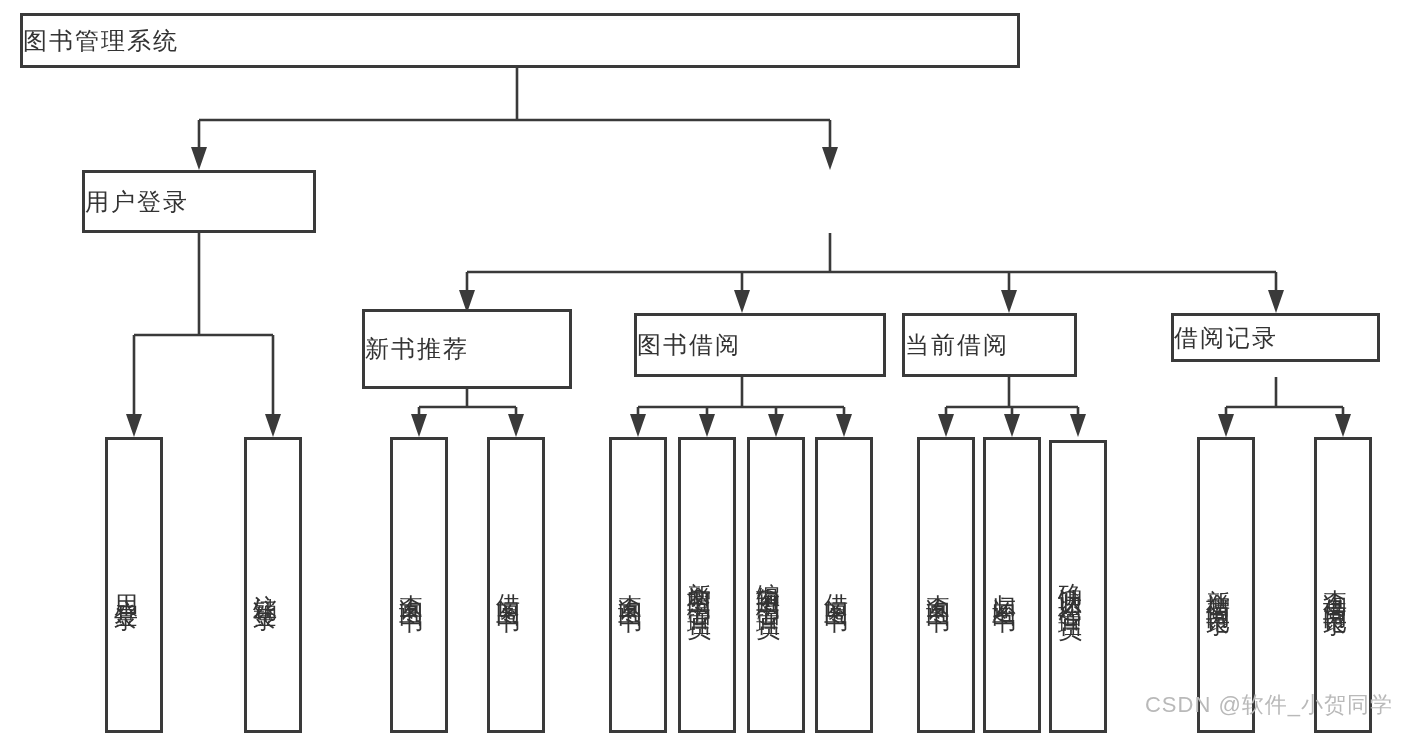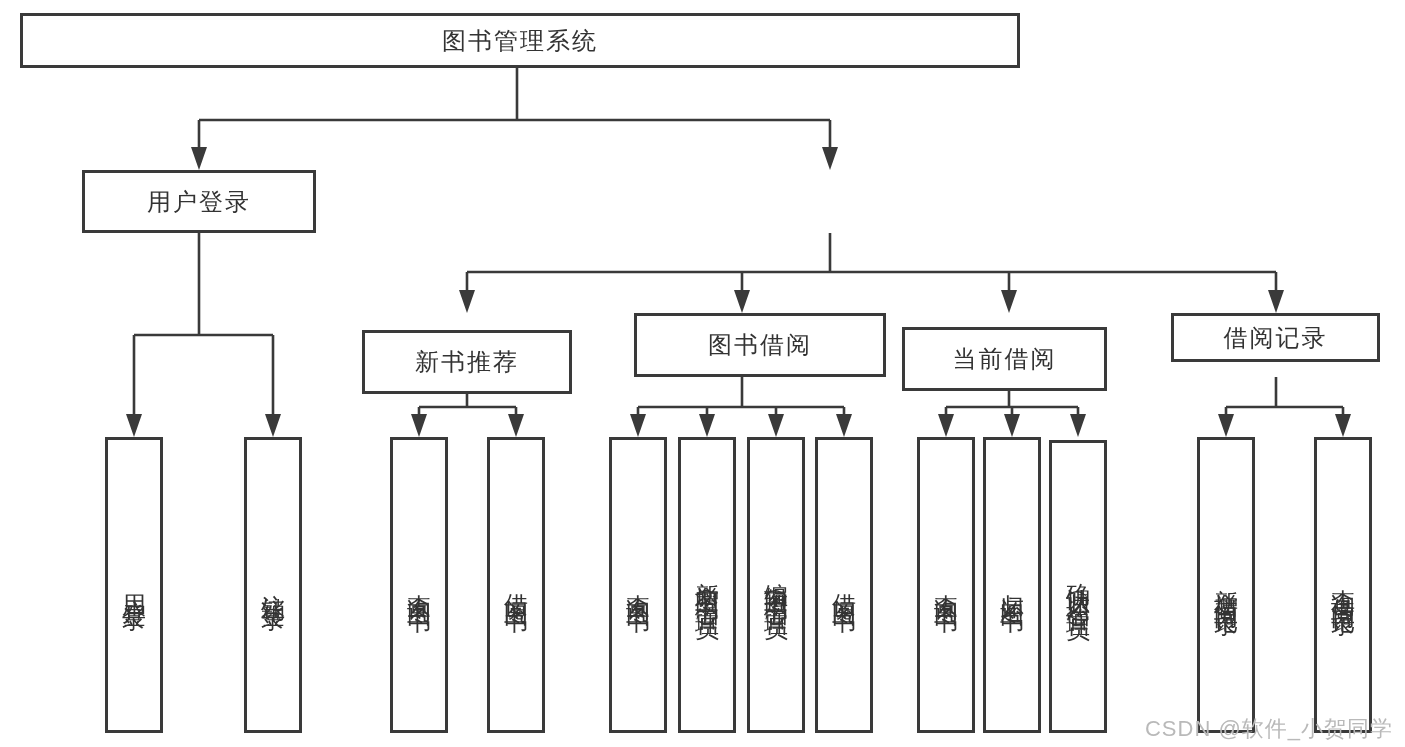"图书管理系统" .box { font-family: none -> Liberation Mono, monospace; justify-content: center -> flex-start }
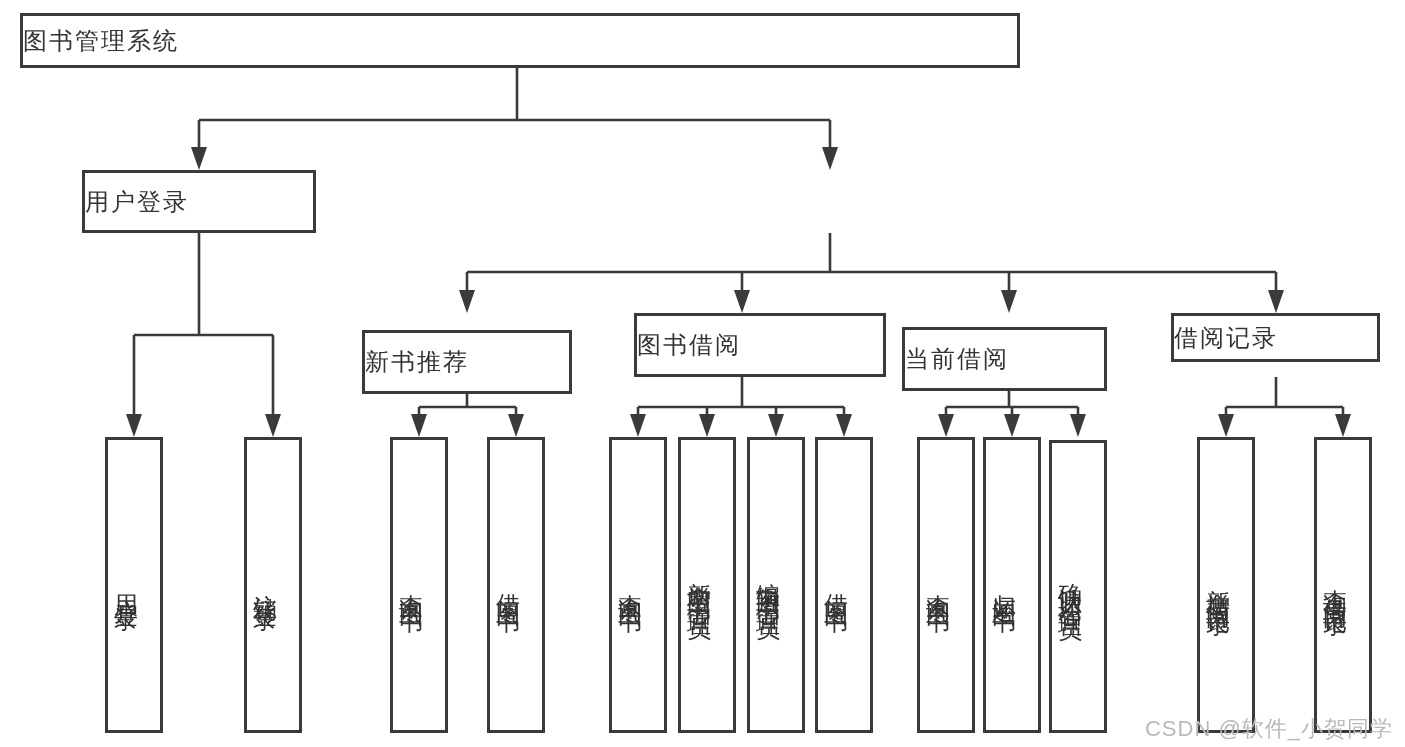"新书推荐" div.box { height: 64px -> 80px; top: 330px -> 309px }
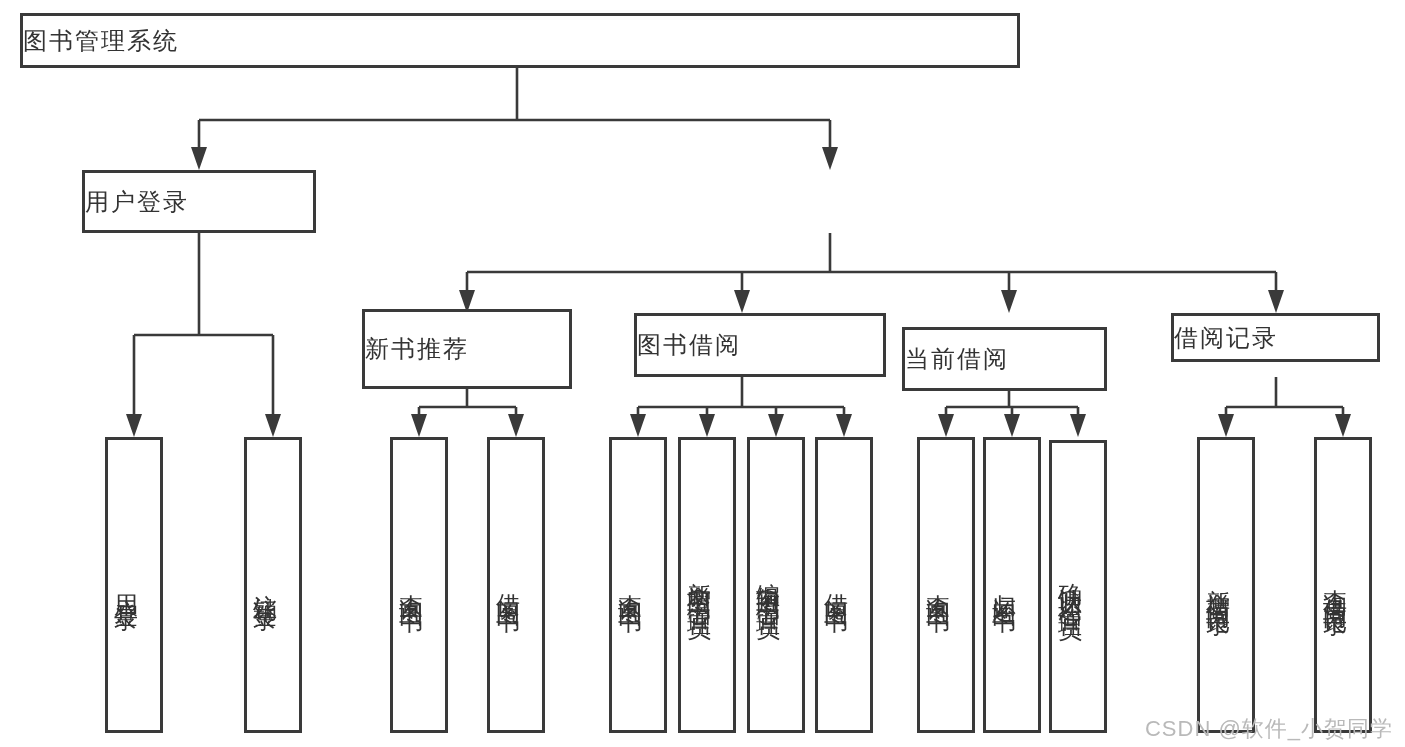"当前借阅" div.box { top: 327px -> 313px; width: 205px -> 175px }
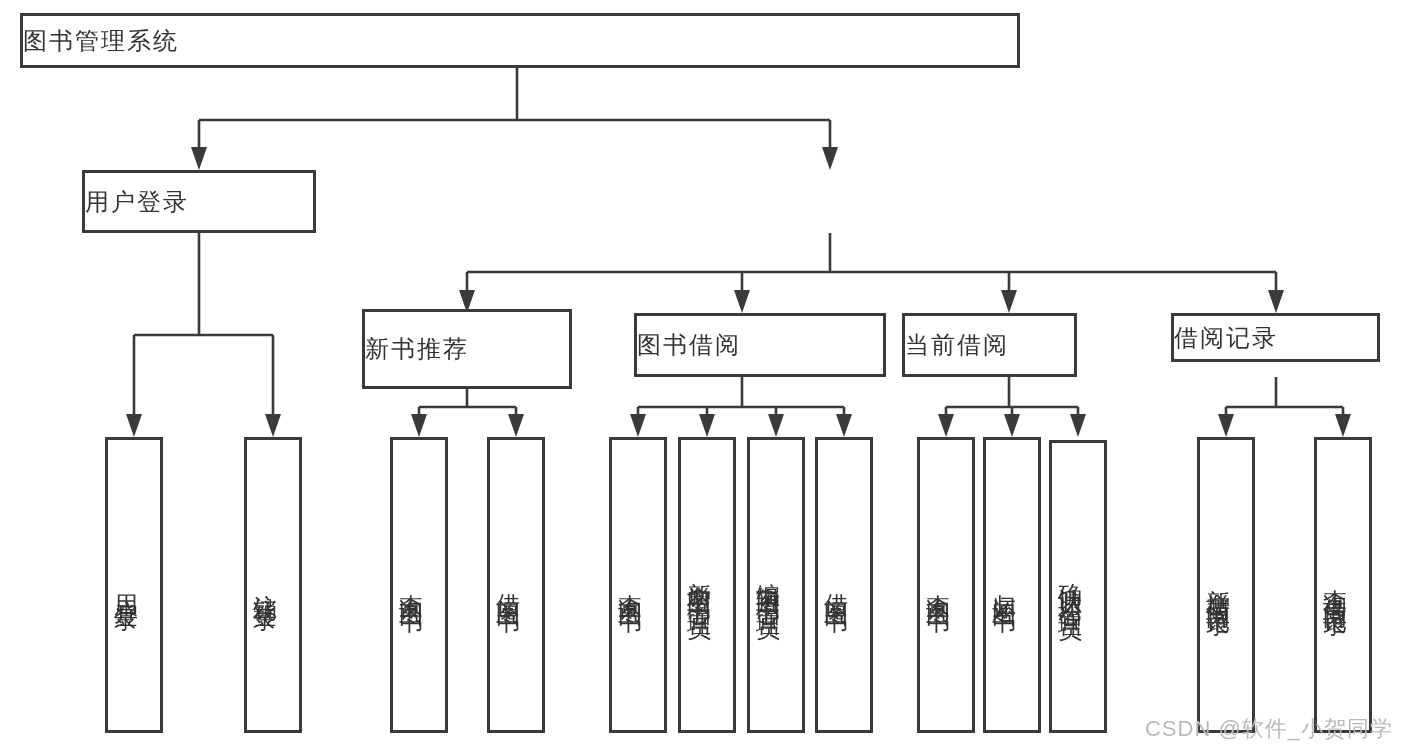"CSDN @软件_小贺同学" .watermark { top: 714px -> 690px }
